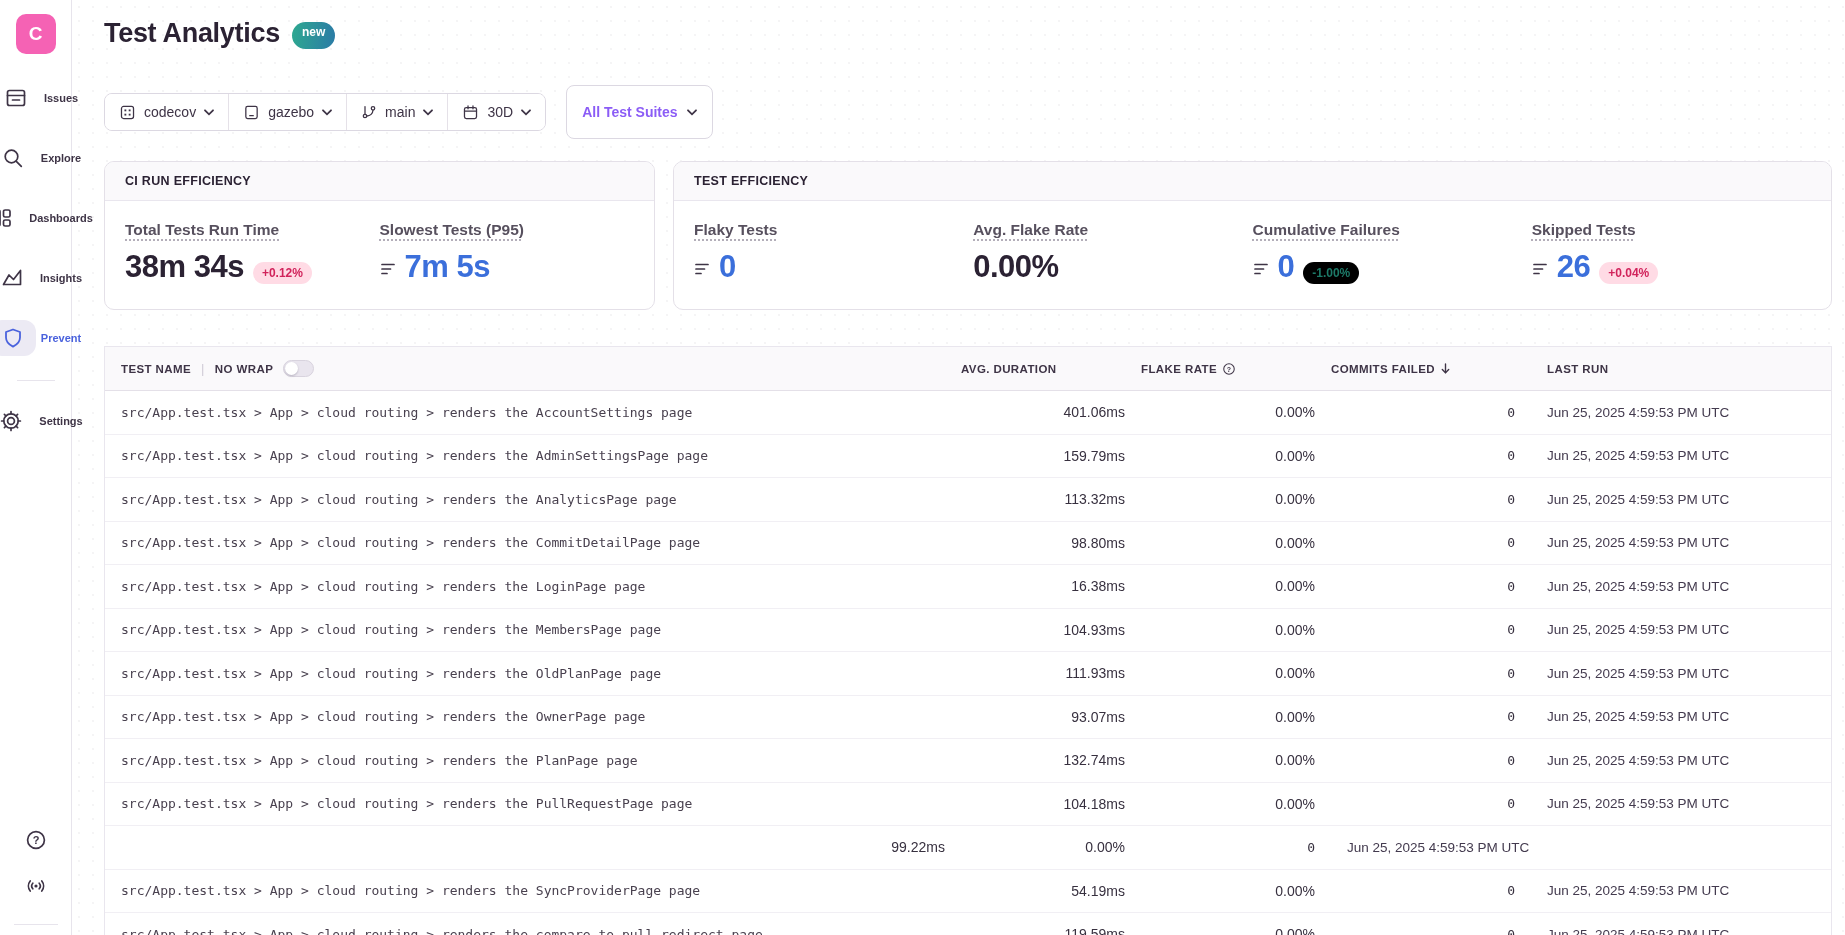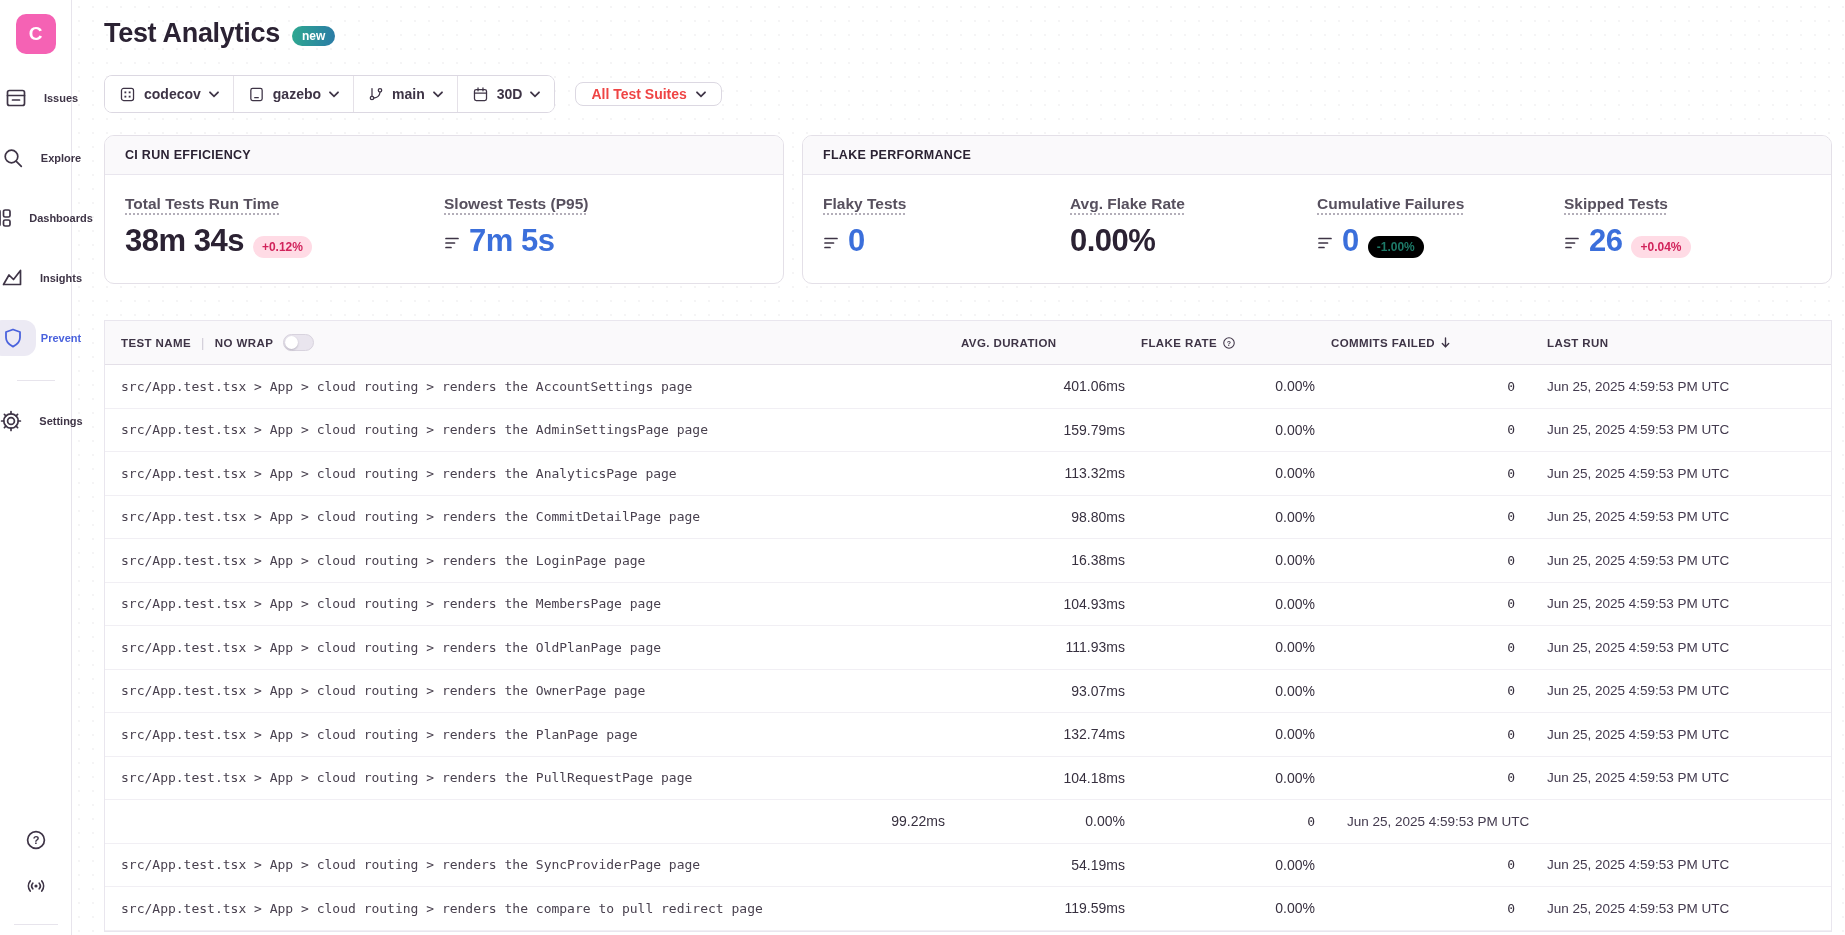"Test Analytics" .page-header { align-items: center -> none; margin-bottom: 26px -> 36px }
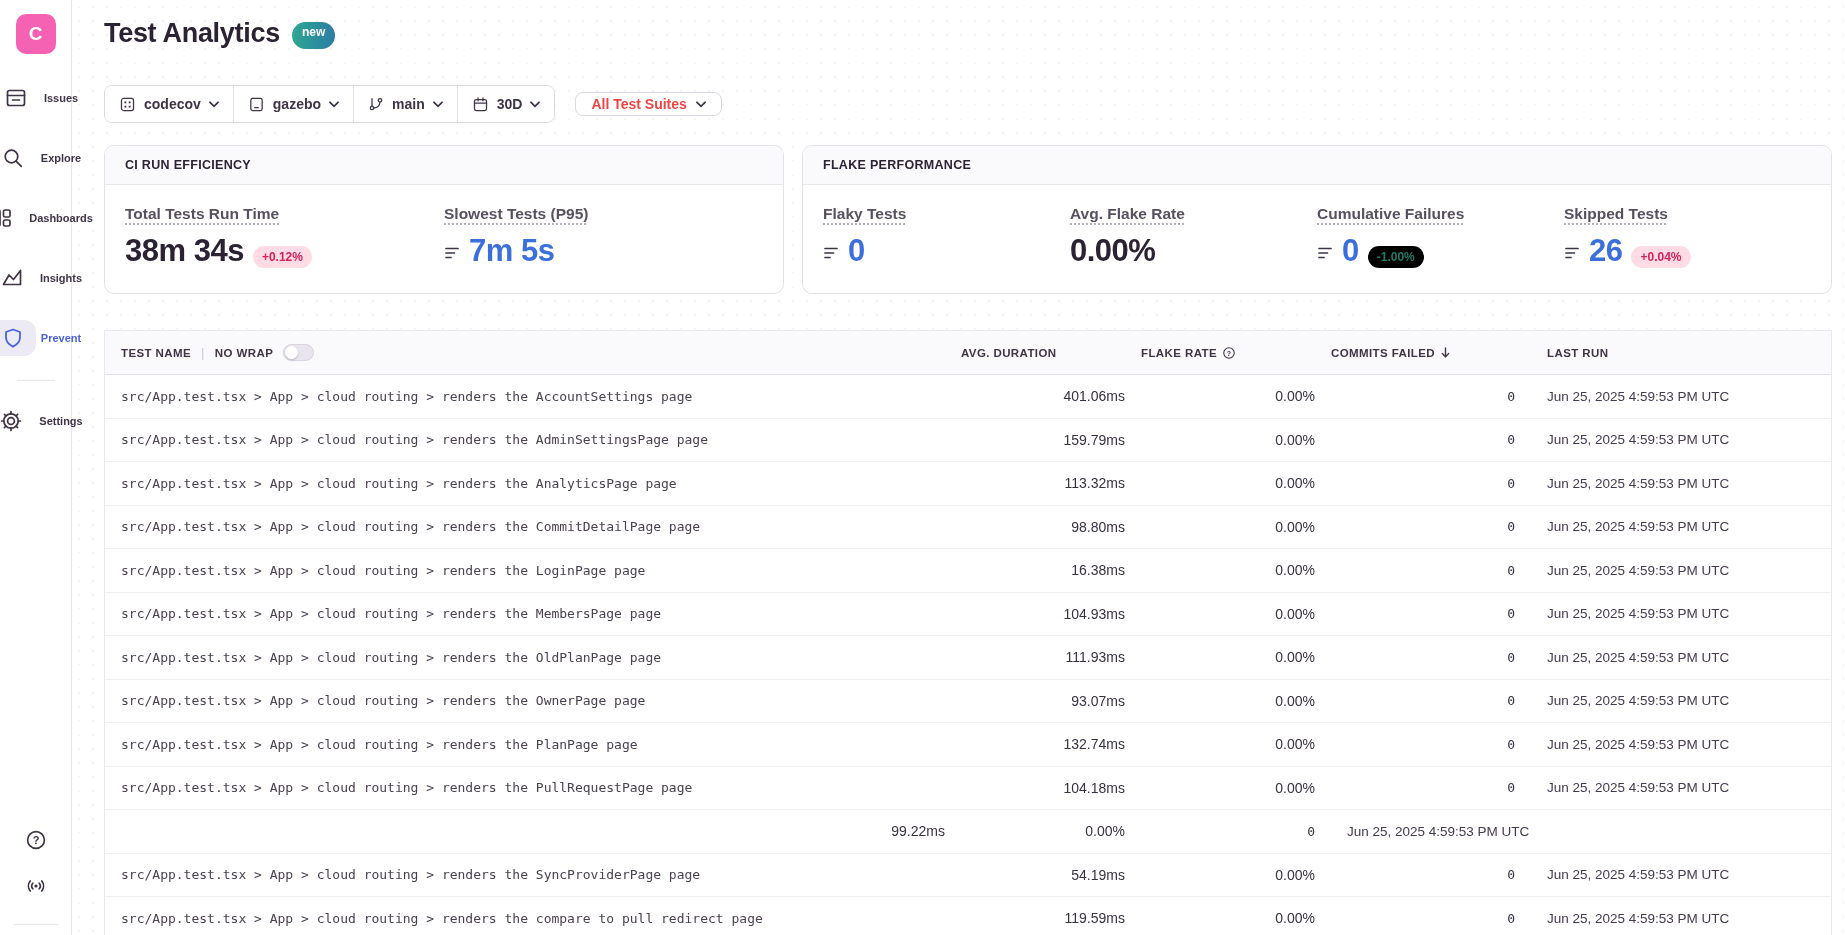"codecov" .filter-seg { font-weight: 700 -> 400 }
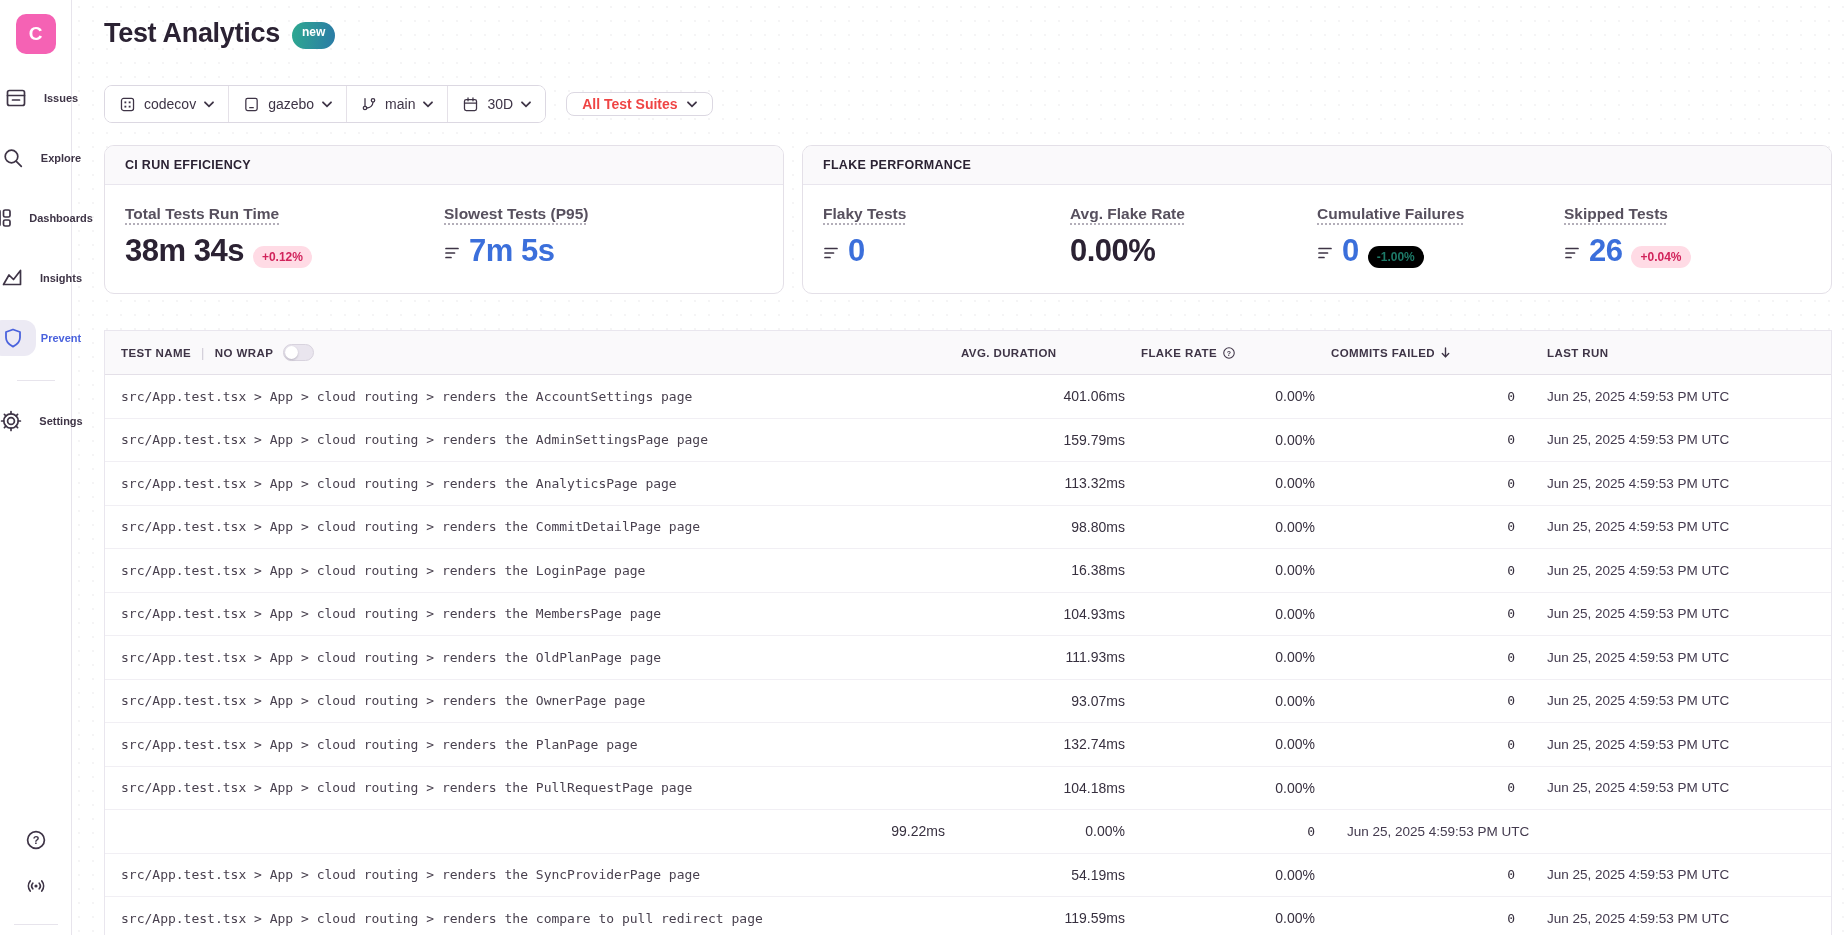"All Test Suites" .suites-btn { color: #ef4444 -> #8b5cf6; height: 24px -> 54px }
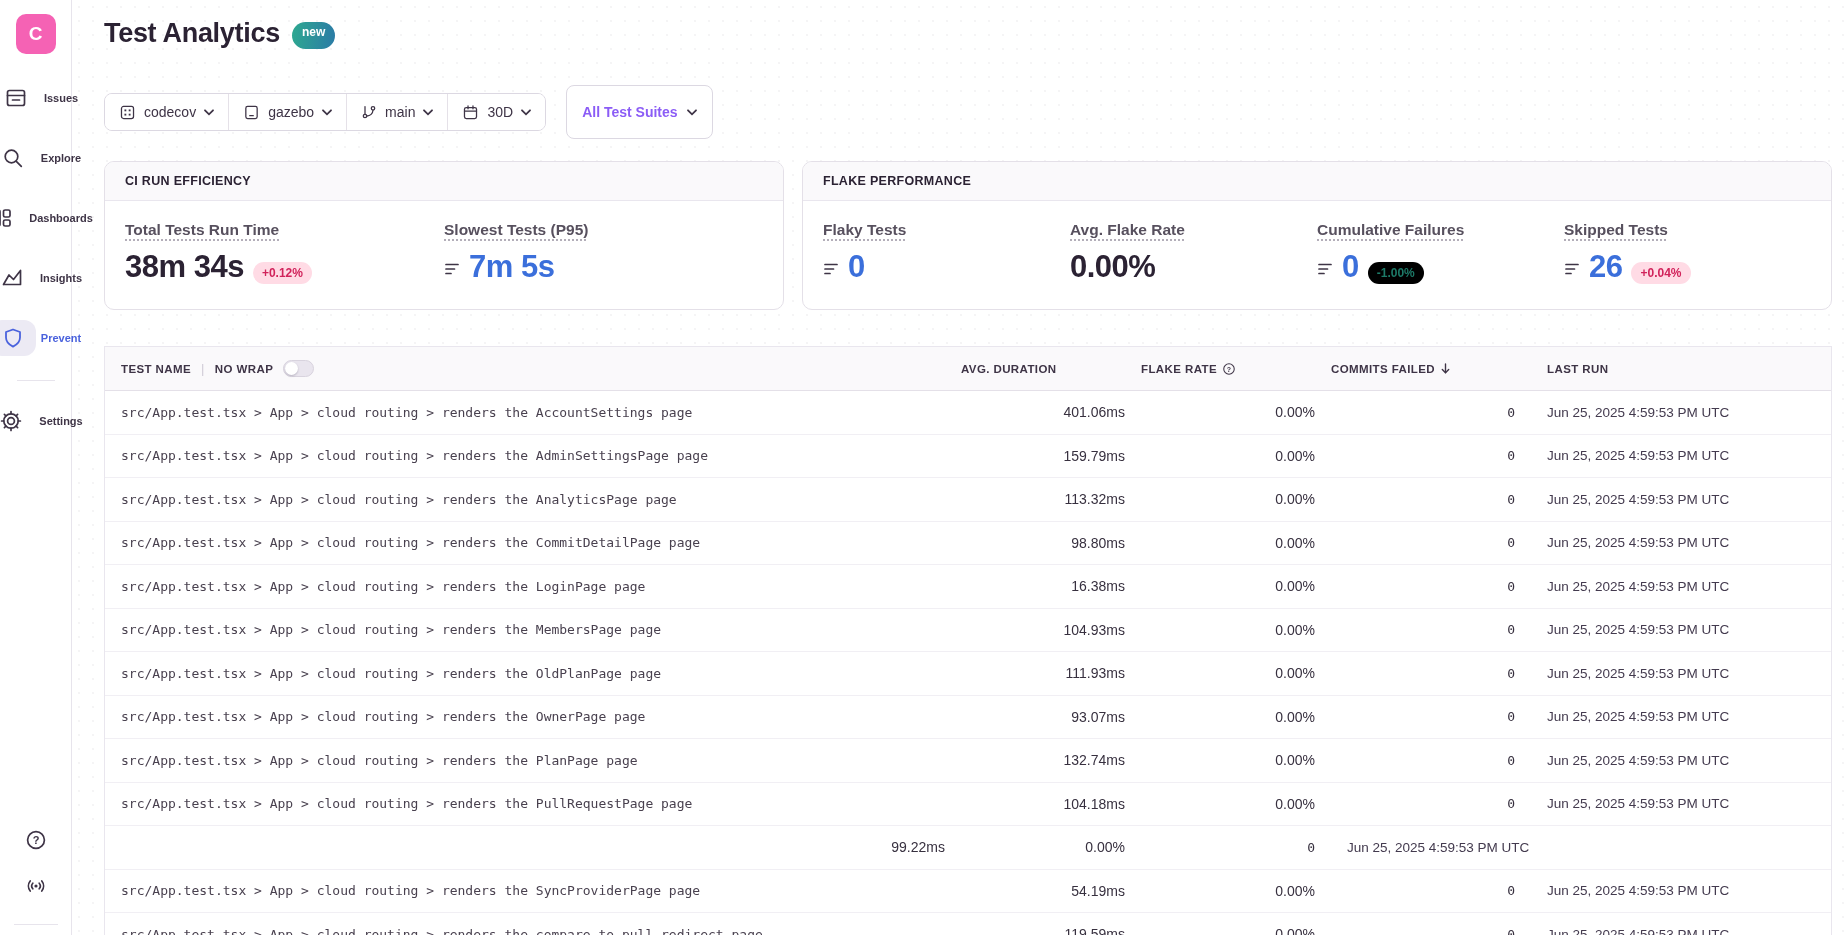"CI RUN EFFICIENCY" .card-ci { width: 680px -> 551px }
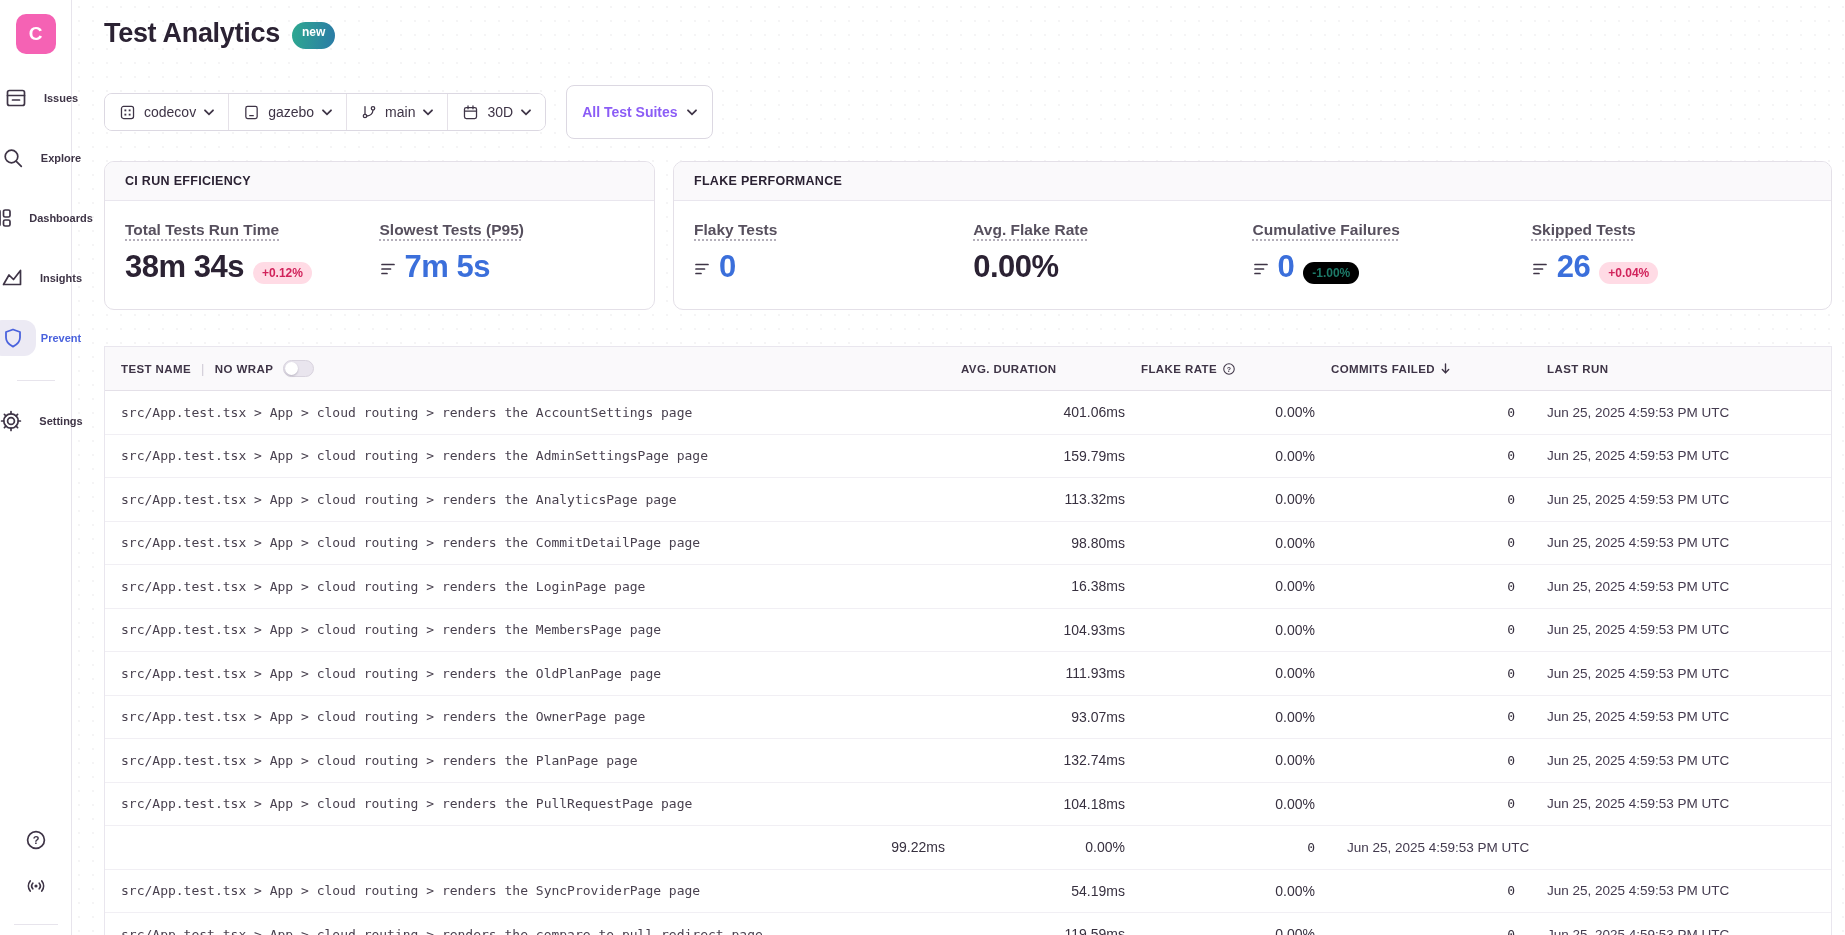"FLAKE PERFORMANCE" div.card-head { text: FLAKE PERFORMANCE -> TEST EFFICIENCY }
